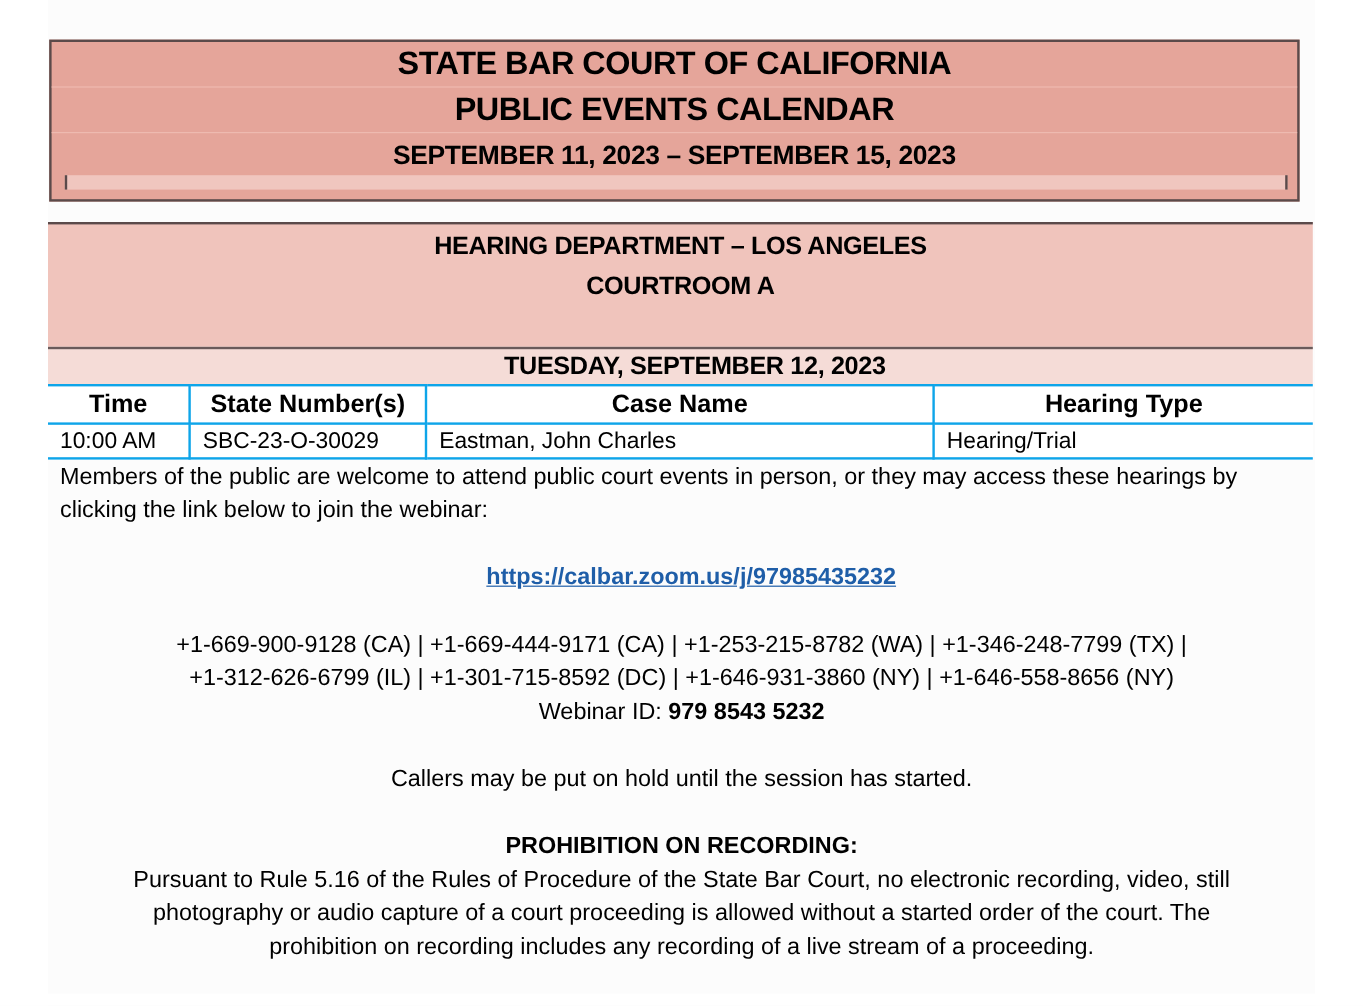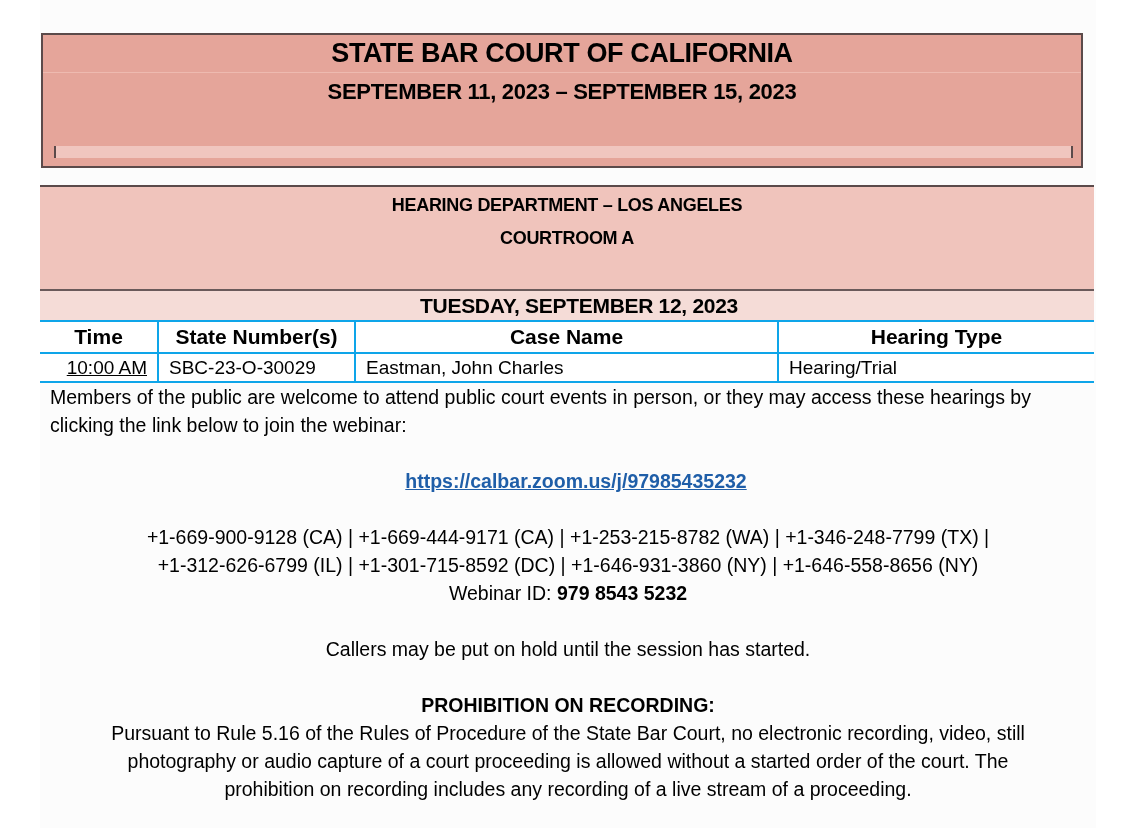"PUBLIC EVENTS CALENDAR" div.line { html: none -> <div>PUBLIC EVENTS CALENDAR</div> }
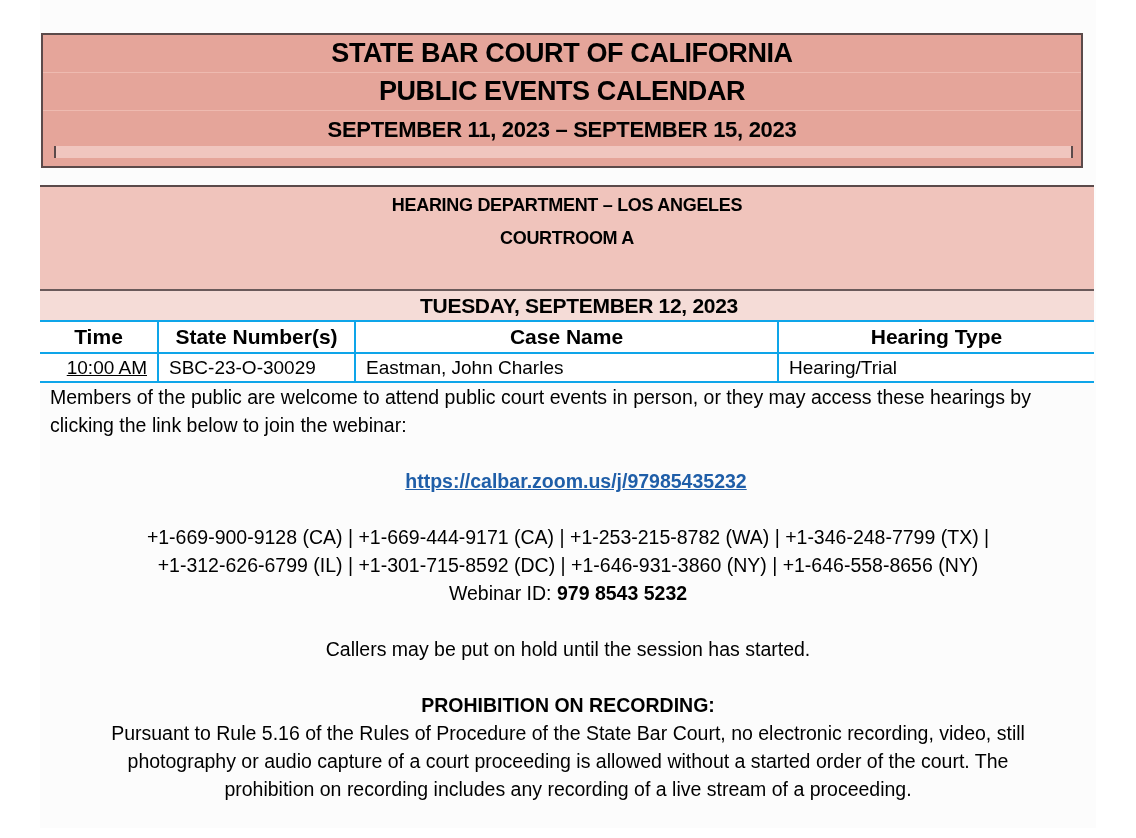"HEARING DEPARTMENT – LOS ANGELES" .dept { font-size: 18px -> 21px }
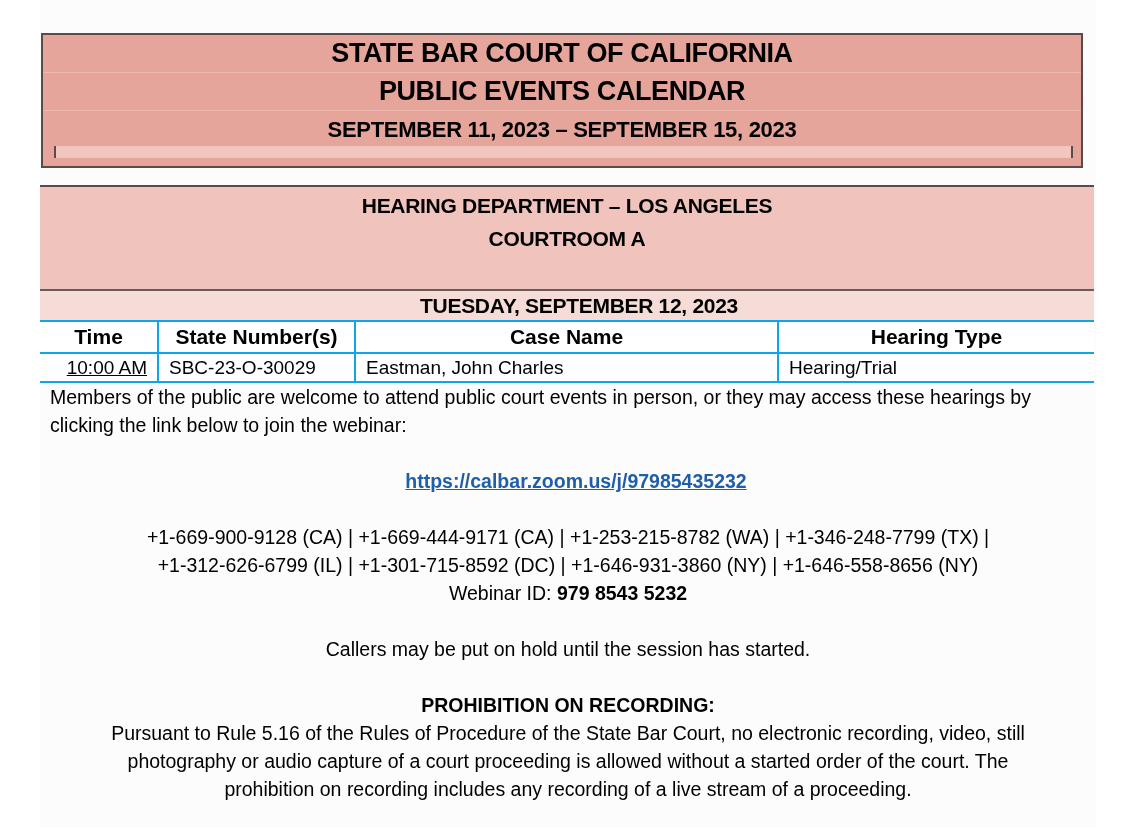"10:00 AM" table.sched td.time { text-align: right -> left; text-decoration: underline -> none }
